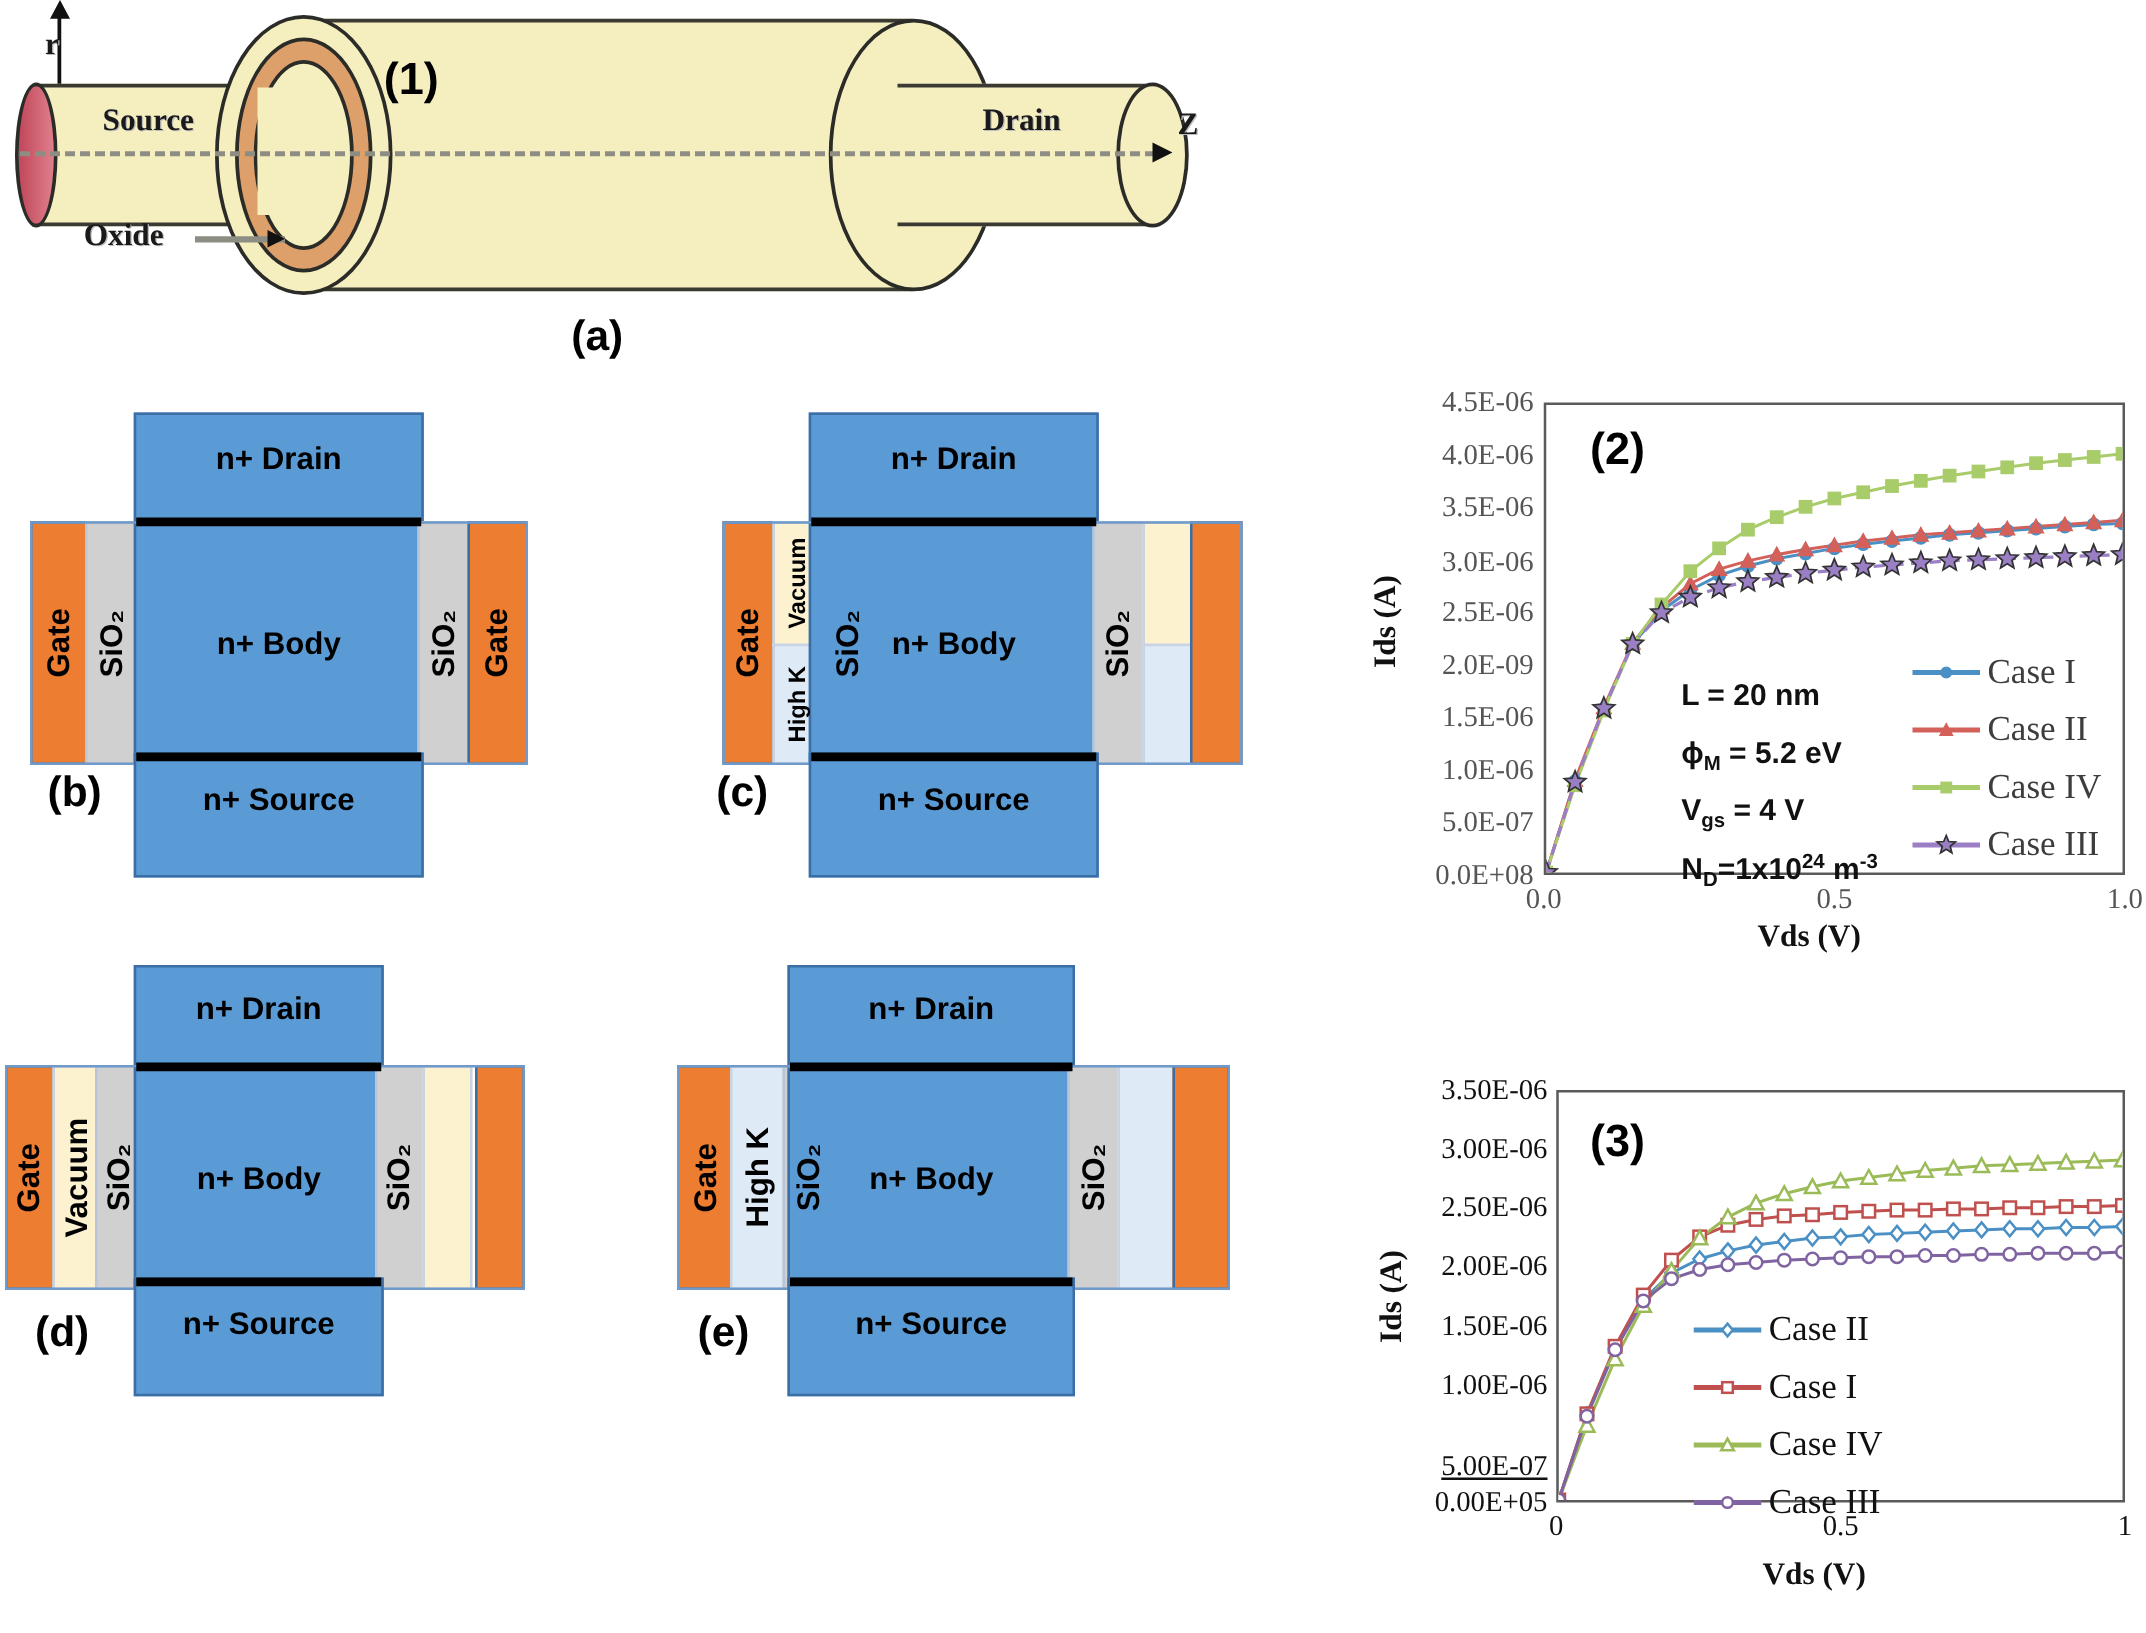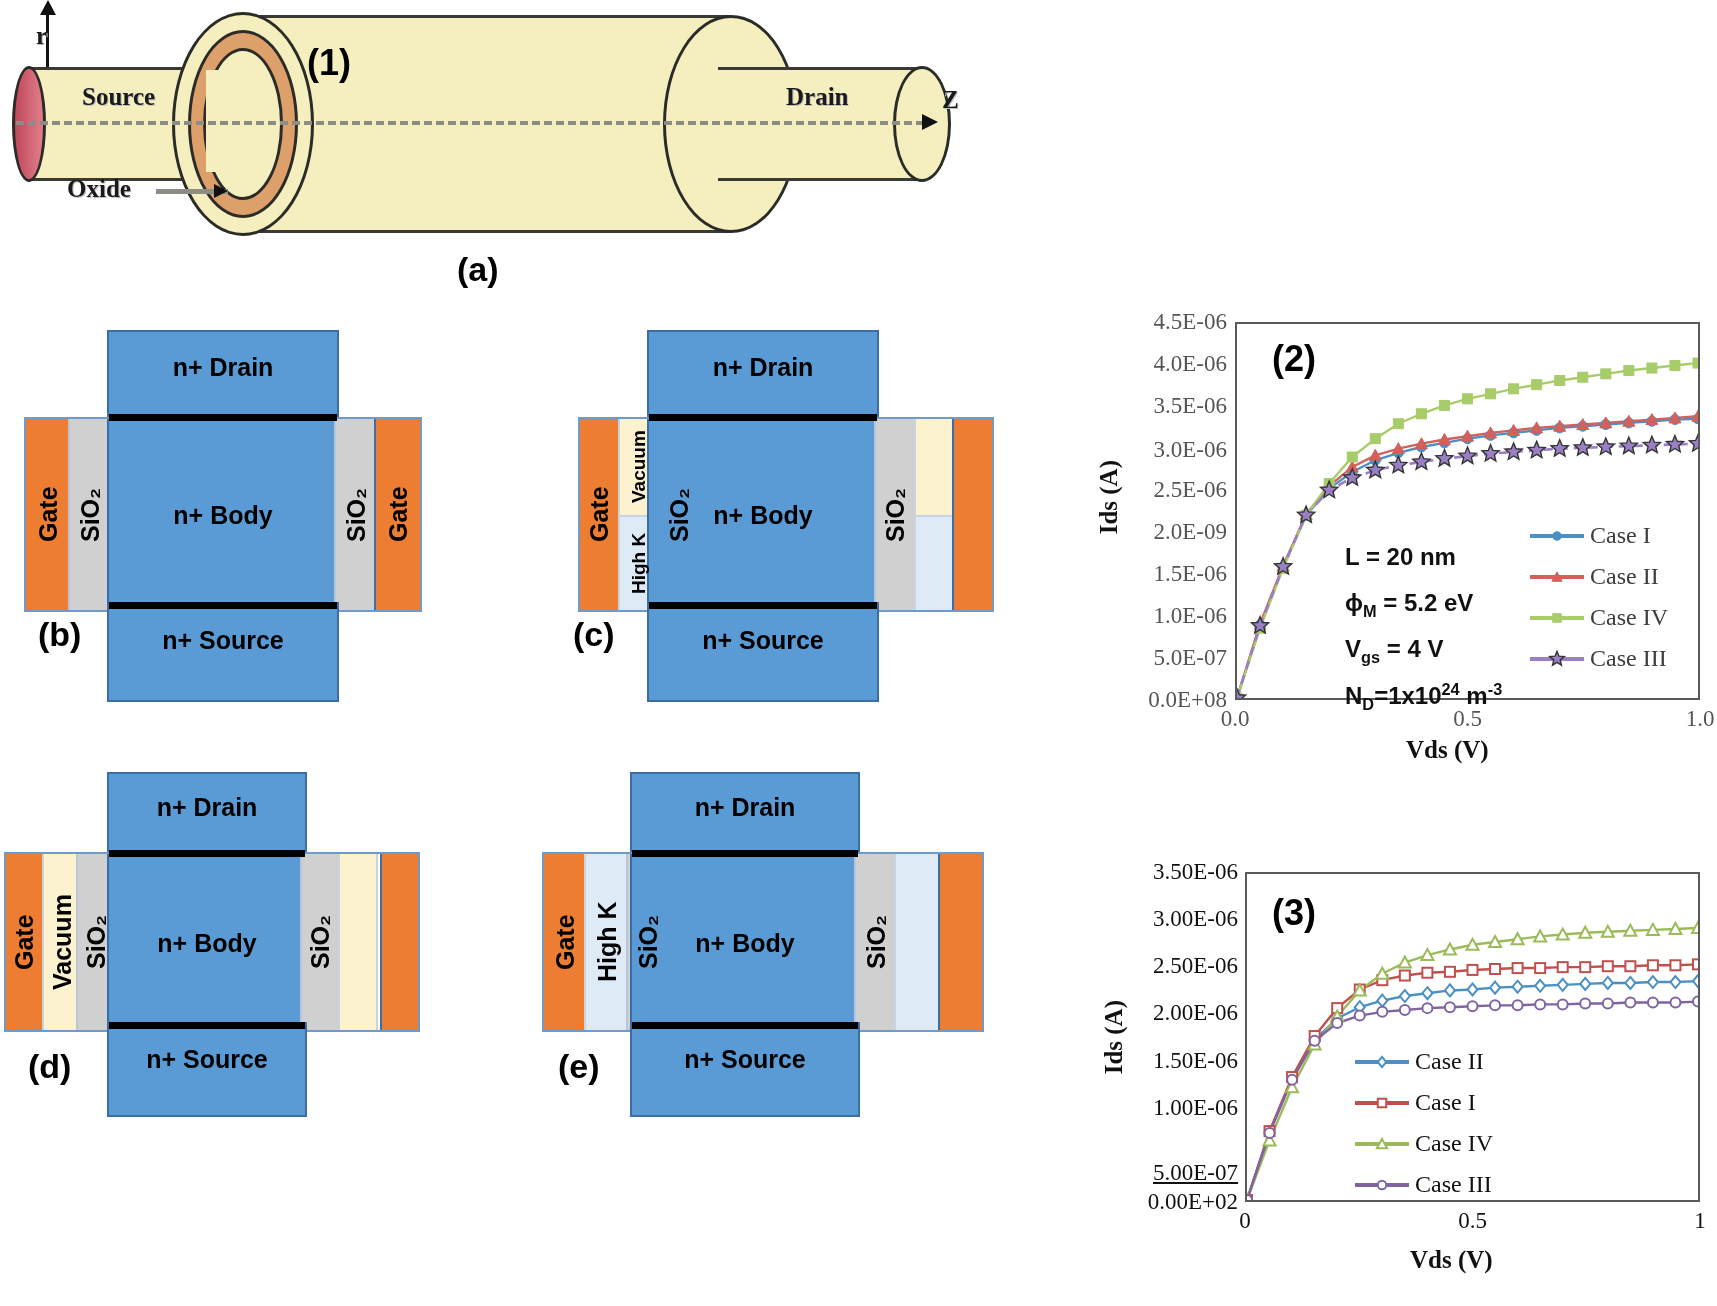"Case I" .legend-txt { font-size: 24px -> 28px }
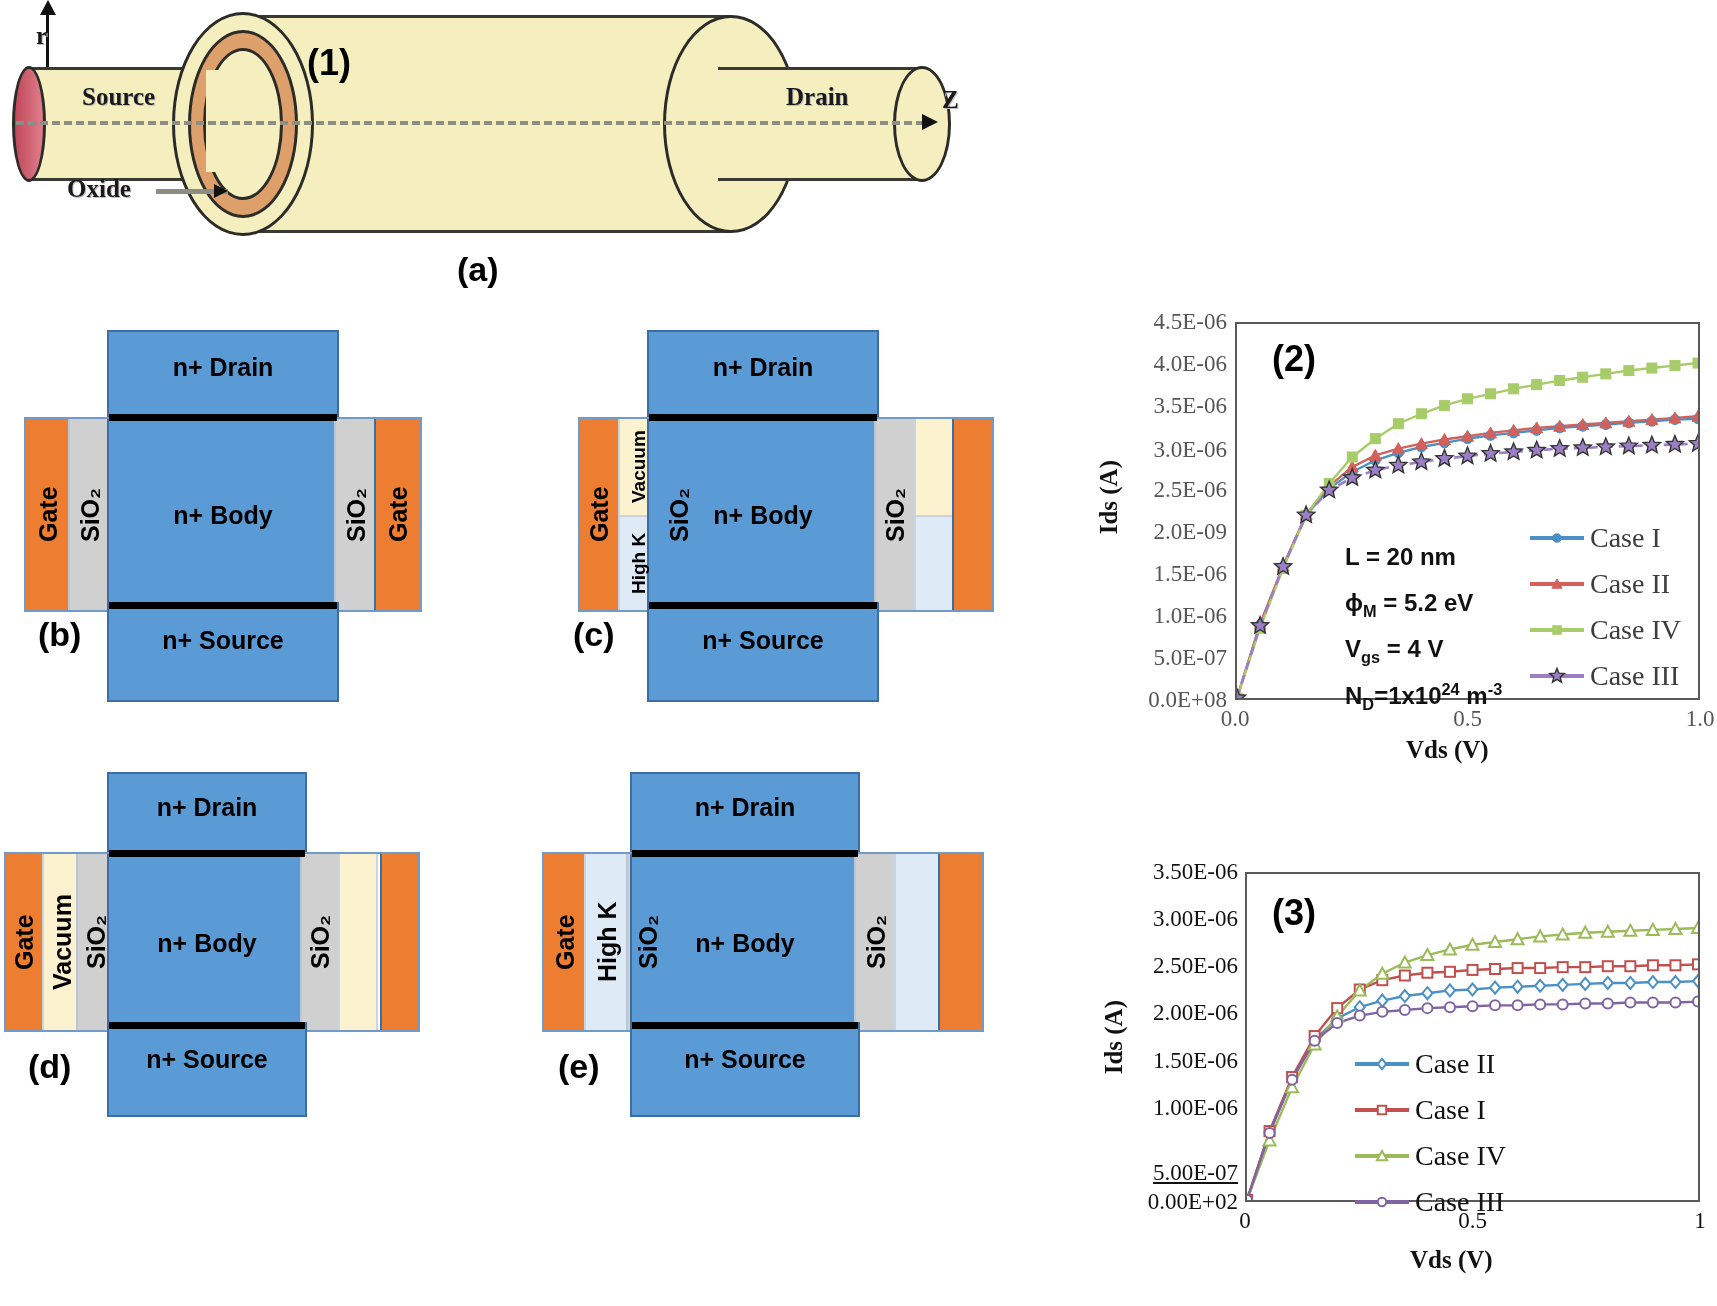"0.00E+02" div.ytick { text: 0.00E+02 -> 0.00E+05 }
